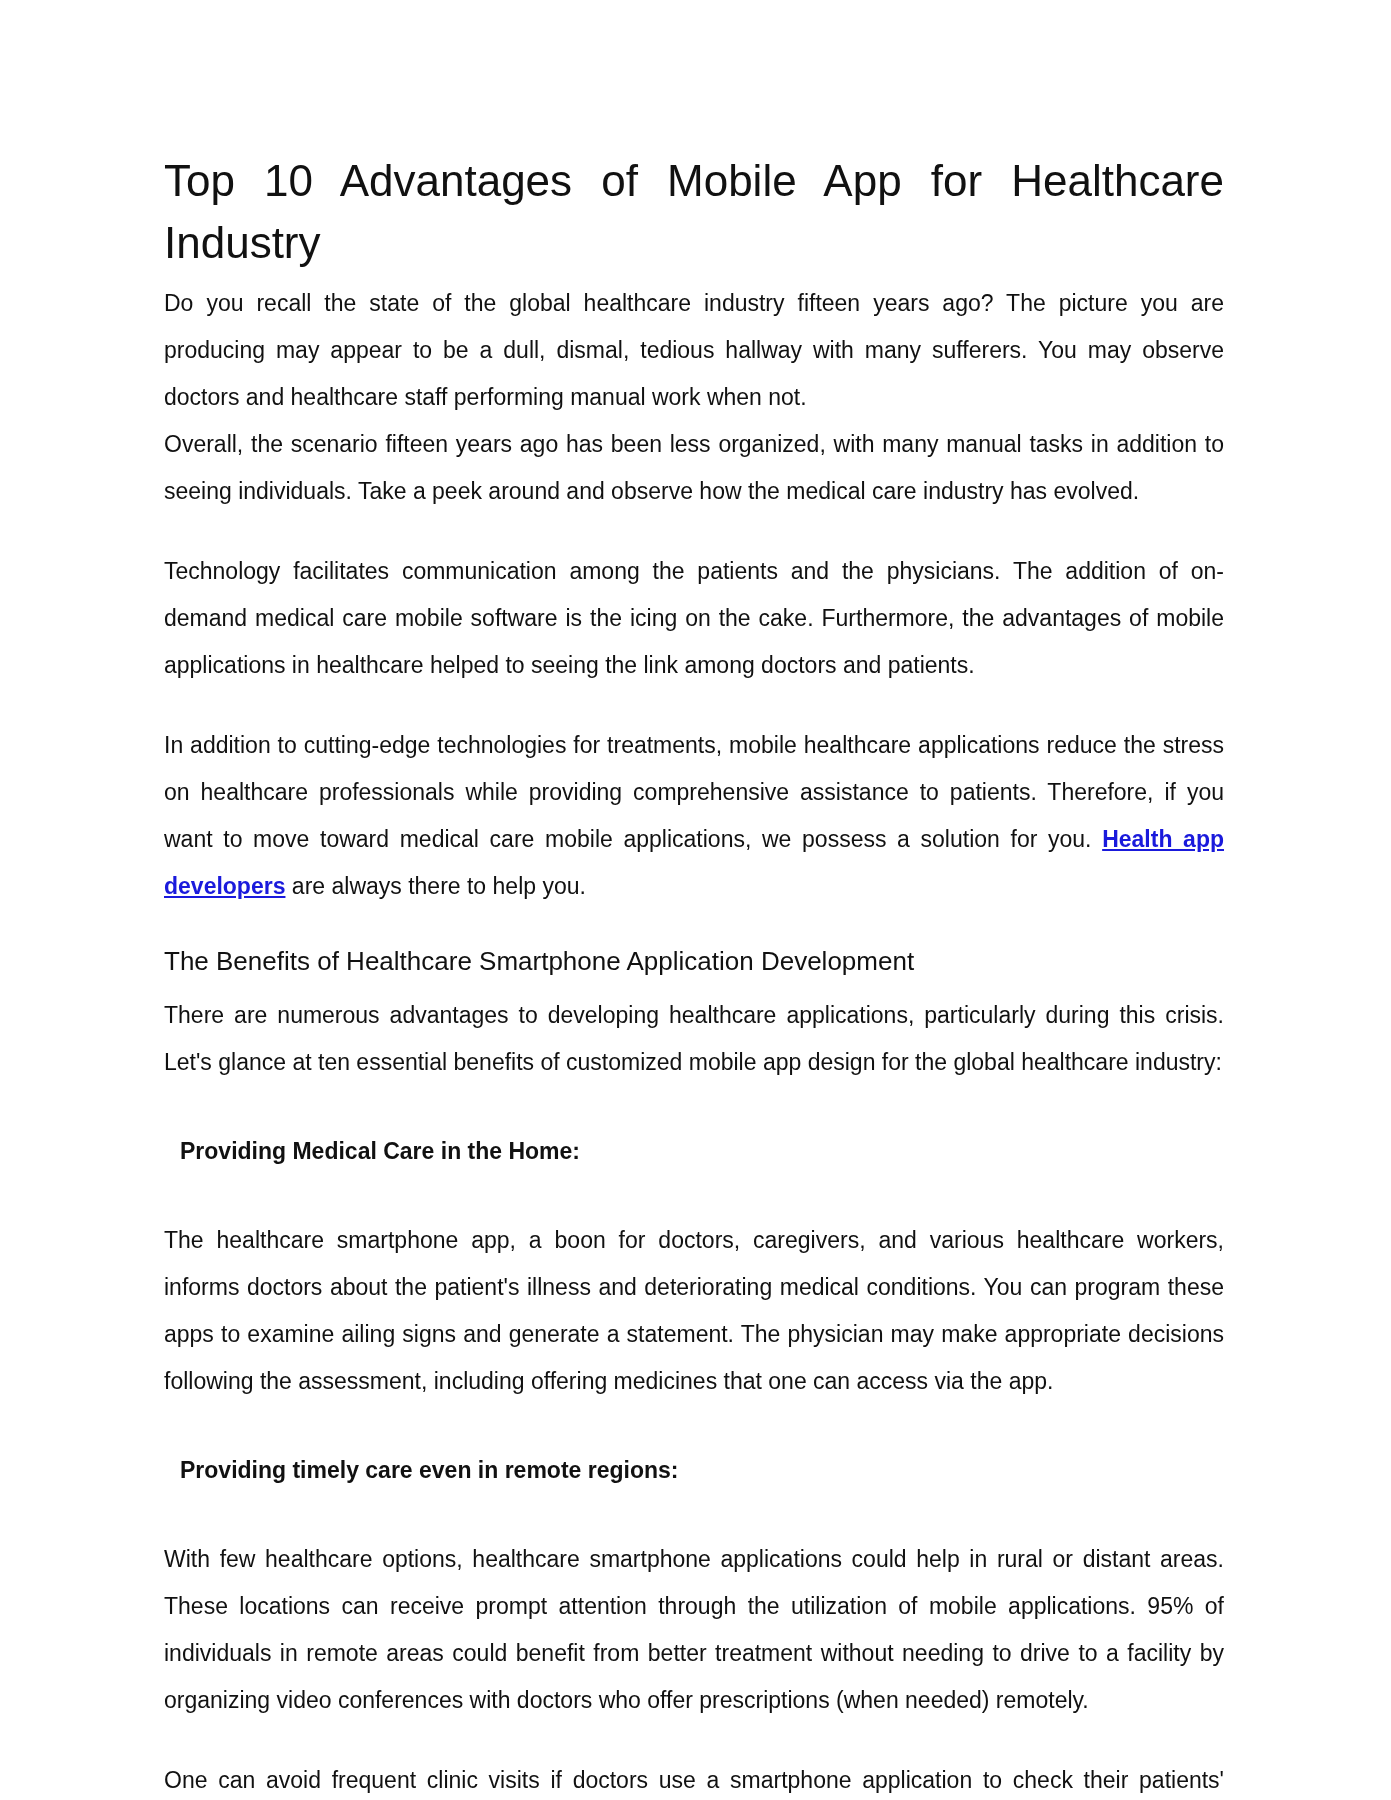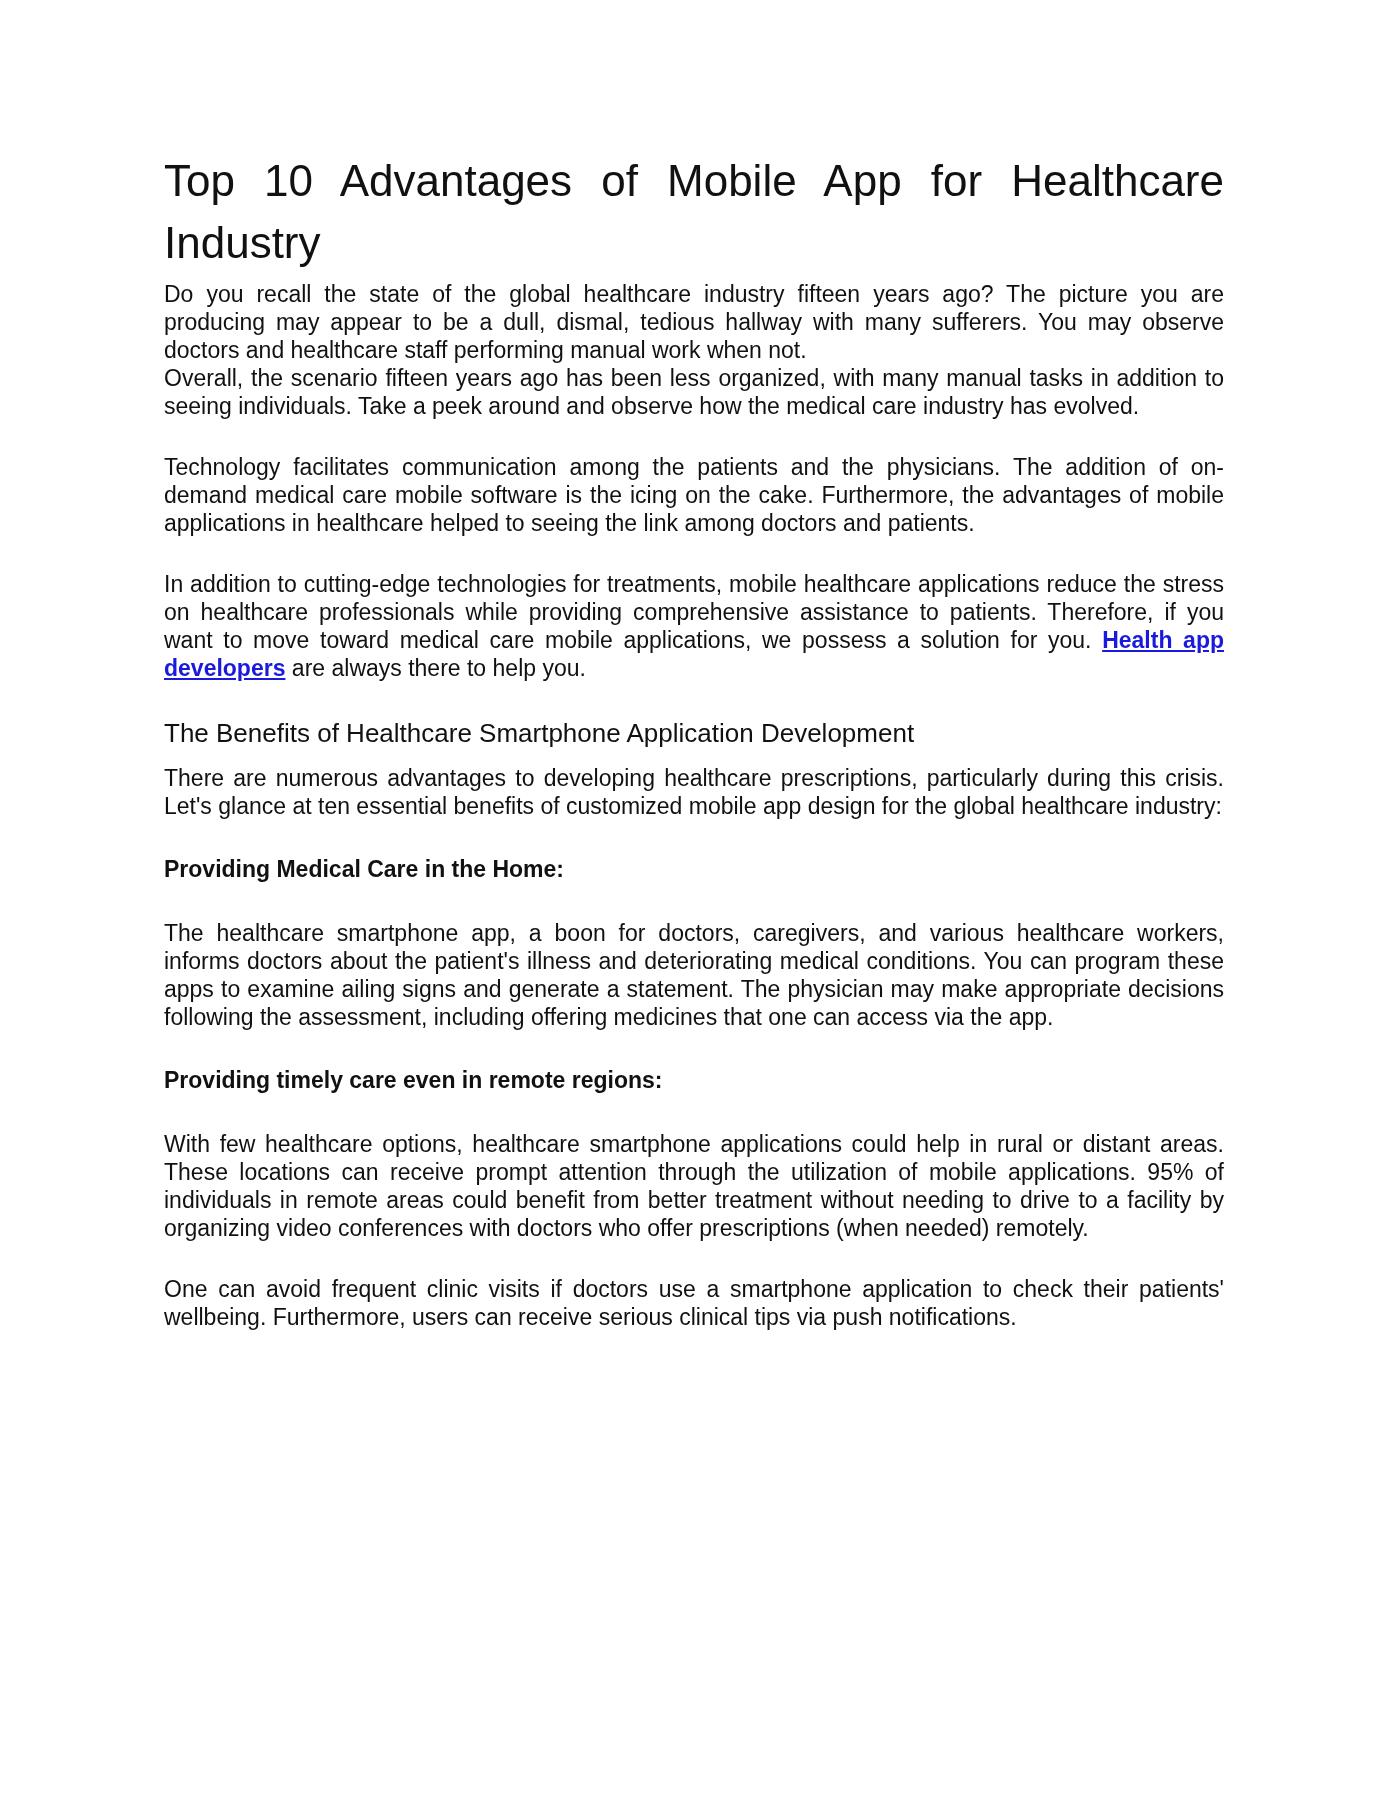"Do you recall the state" p { line-height: 28px -> 47px }
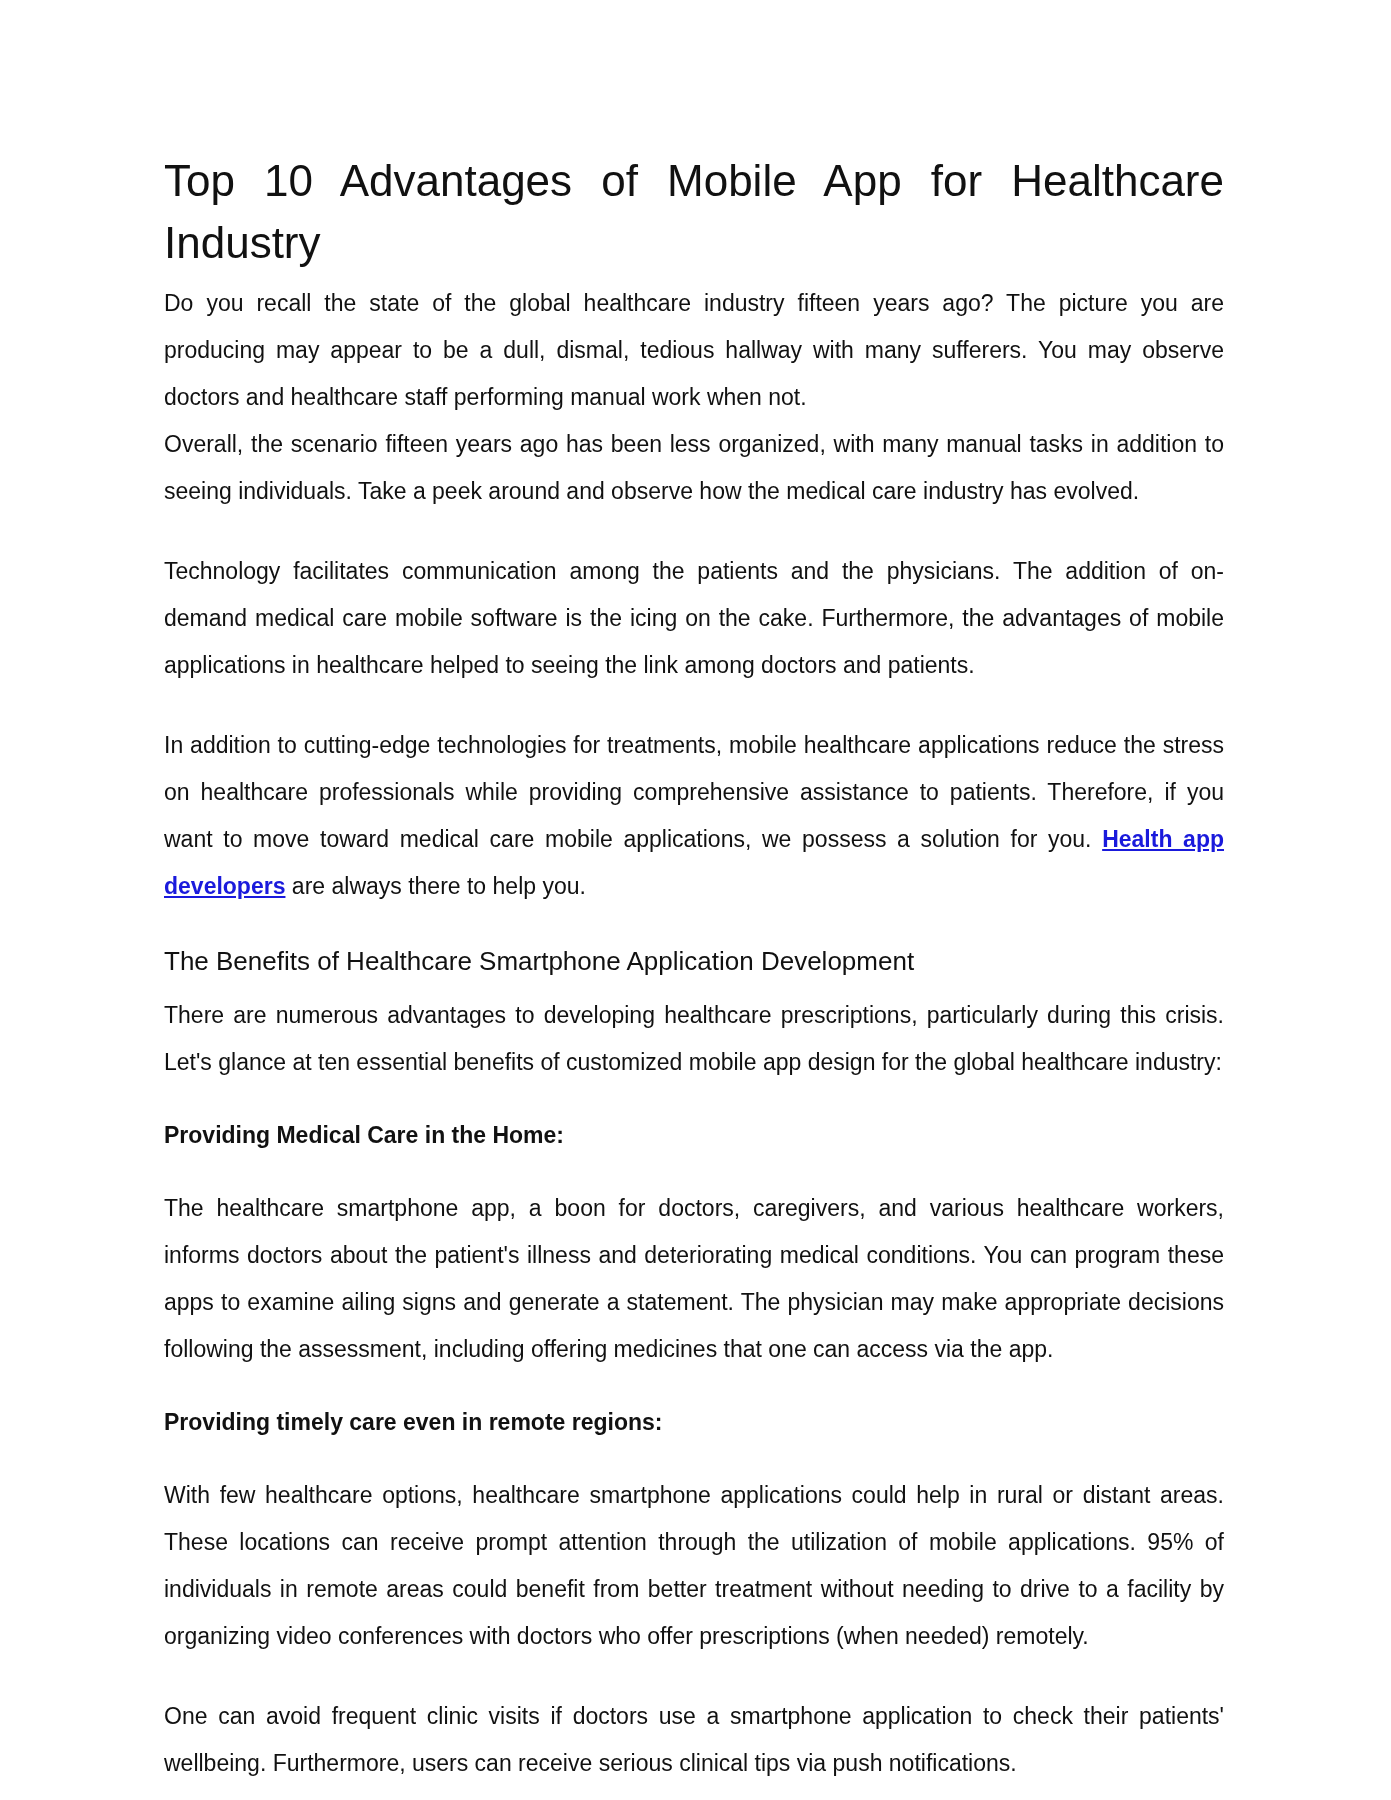"There are numerous advantages to" p { text: prescriptions -> applications }
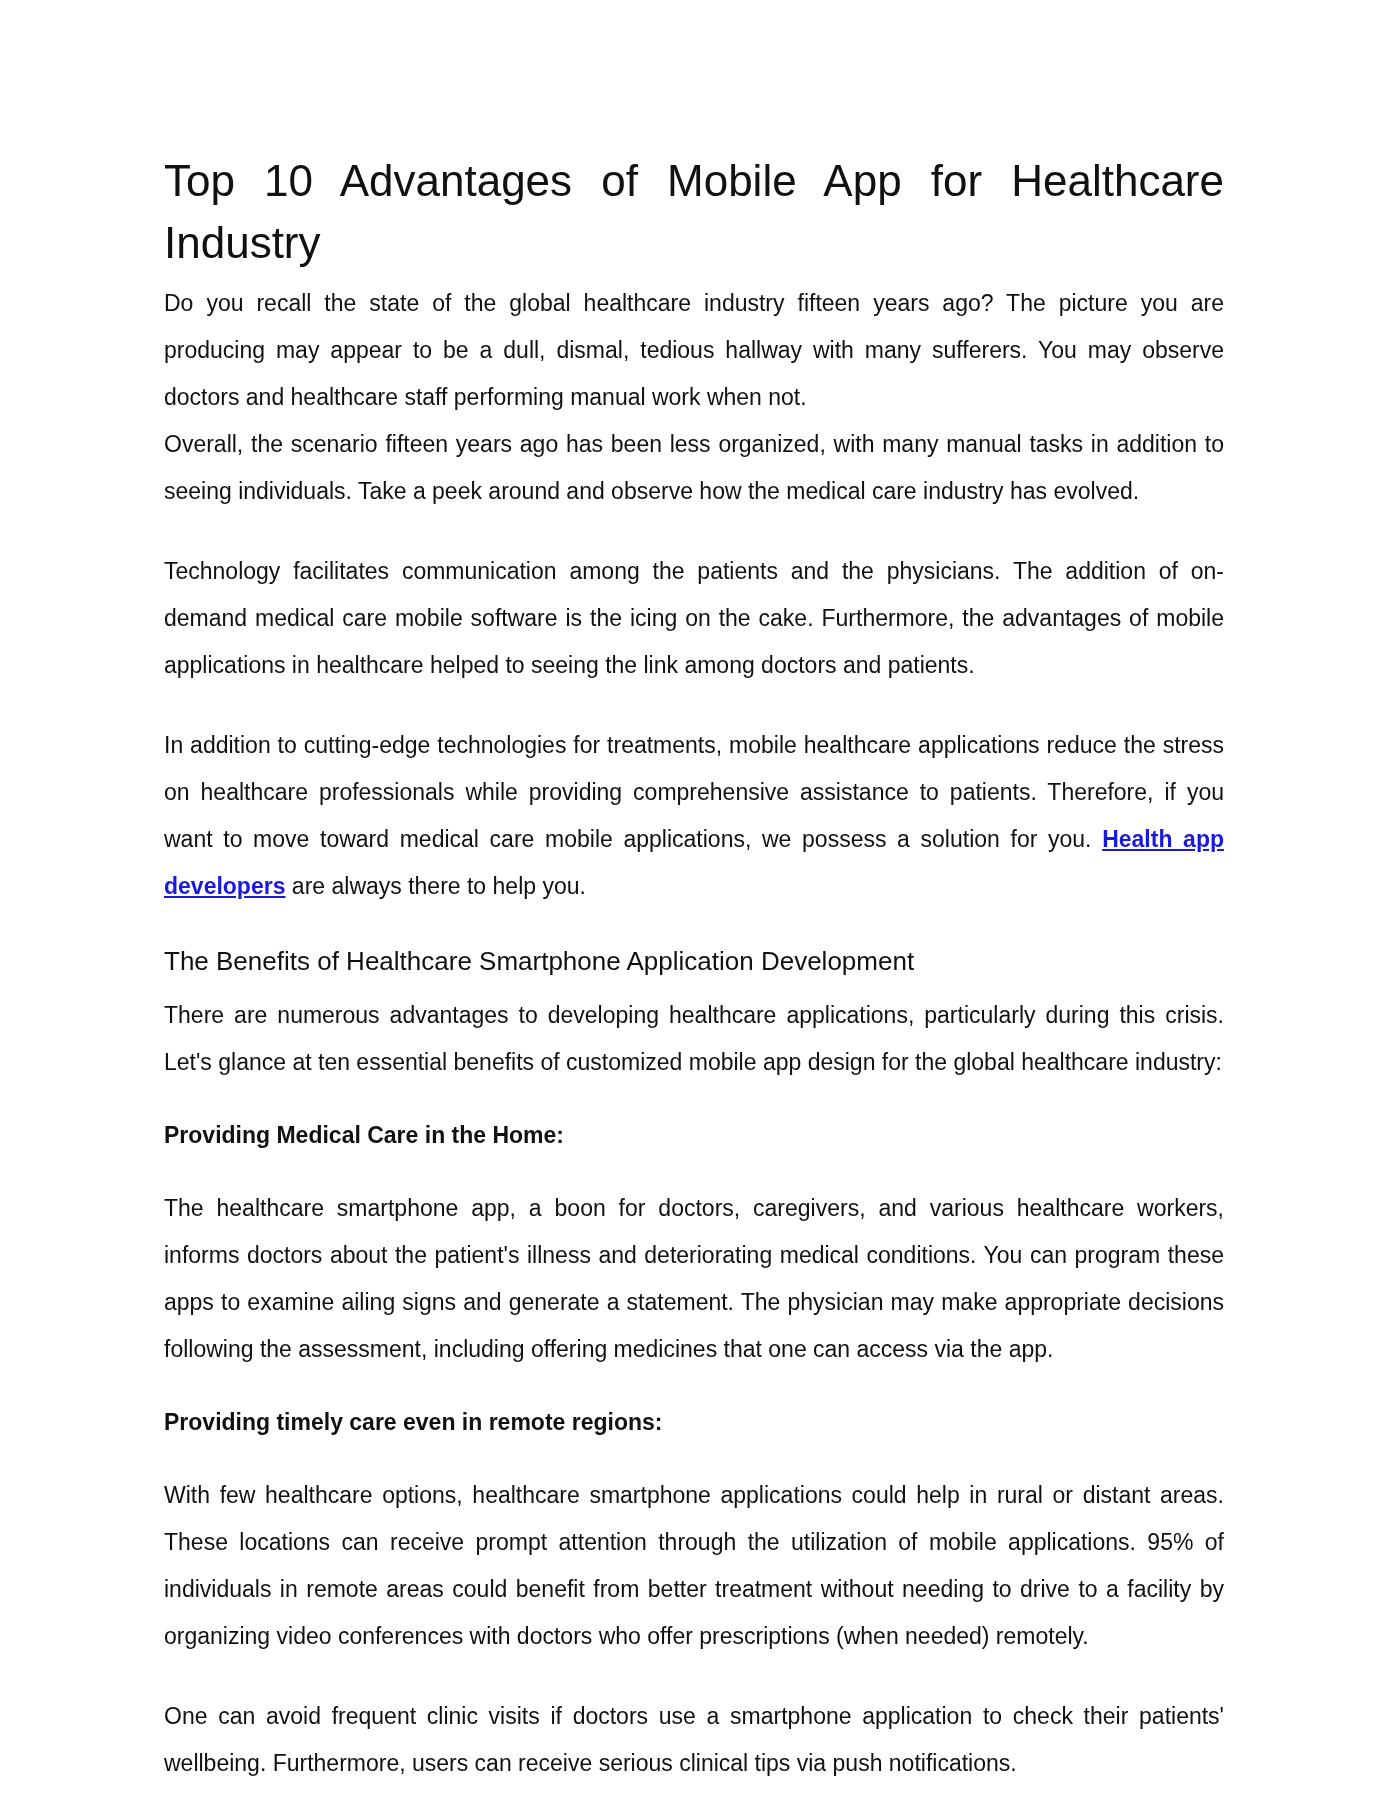"Providing Medical Care in the" .bold-heading { margin: 0 -> 16px }
